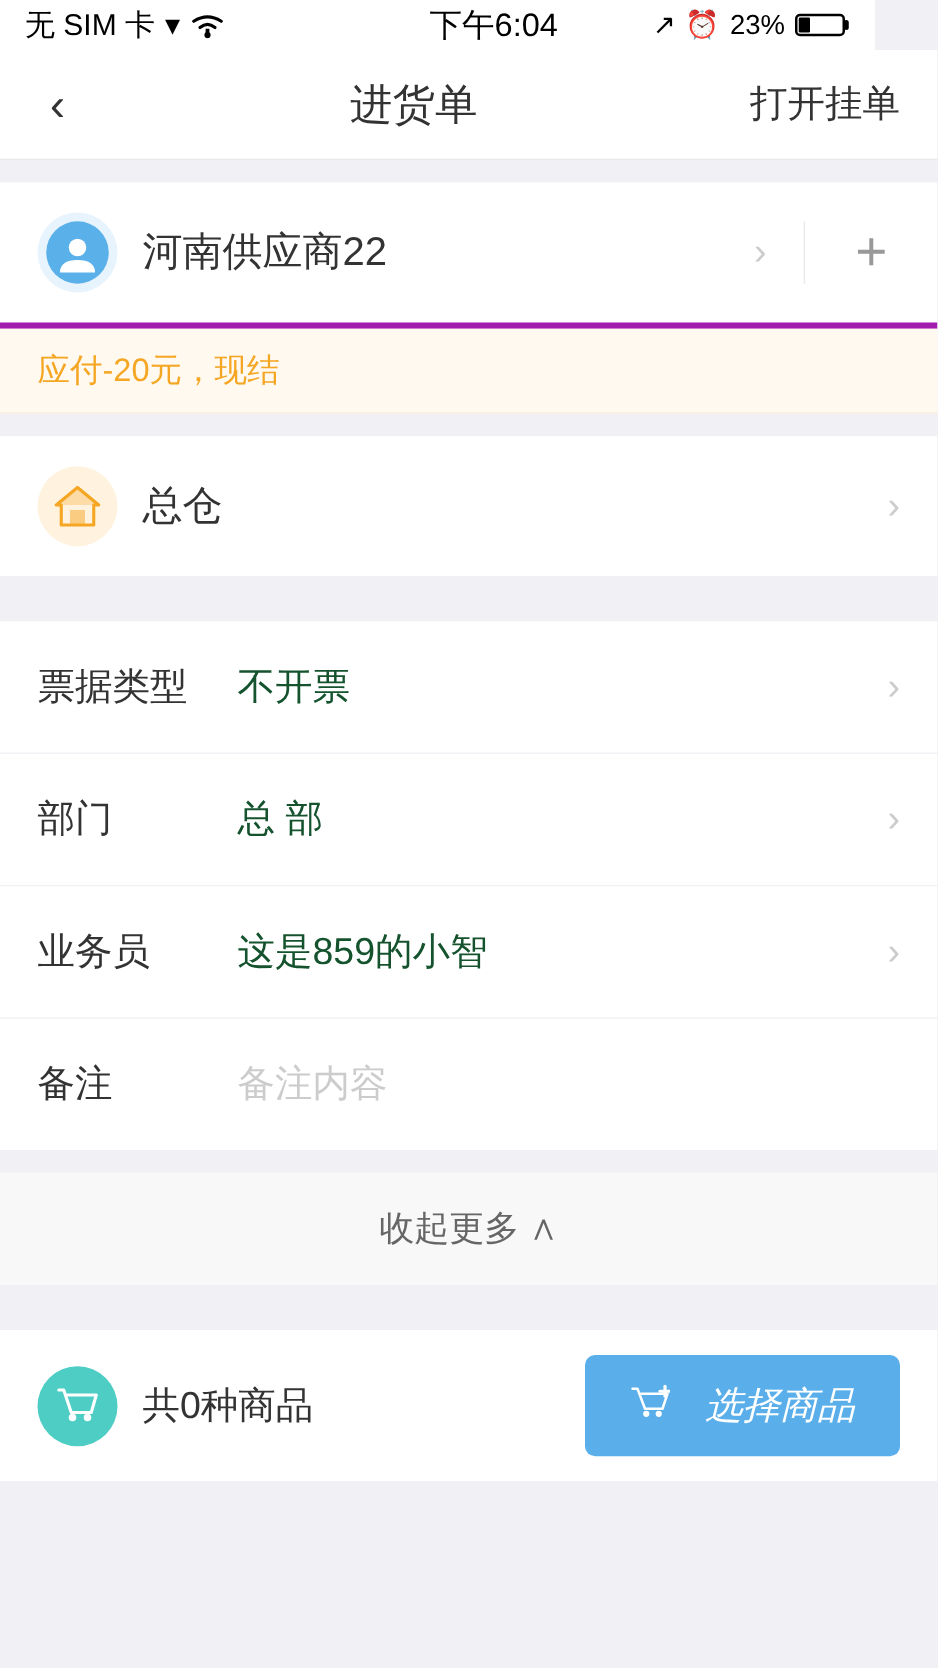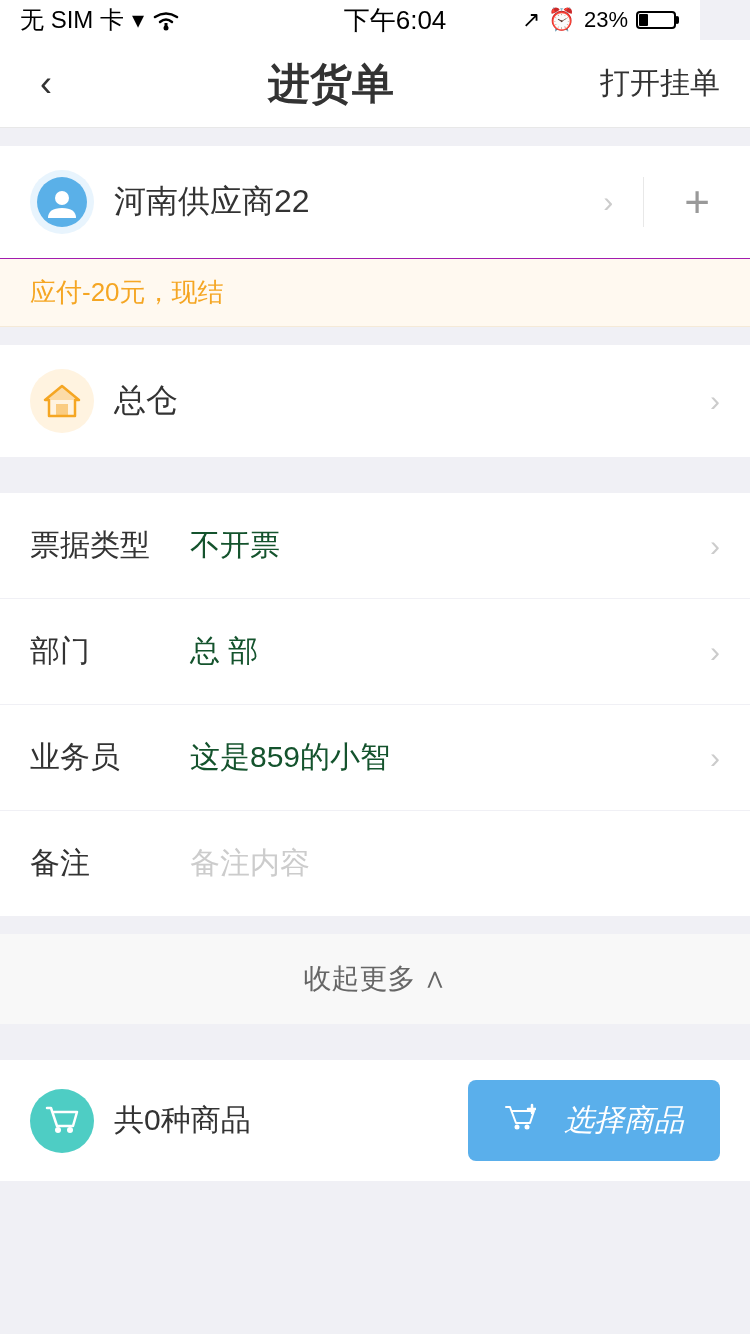"进货单" .nav-title { font-size: 42px -> 34px; font-weight: 700 -> 400 }
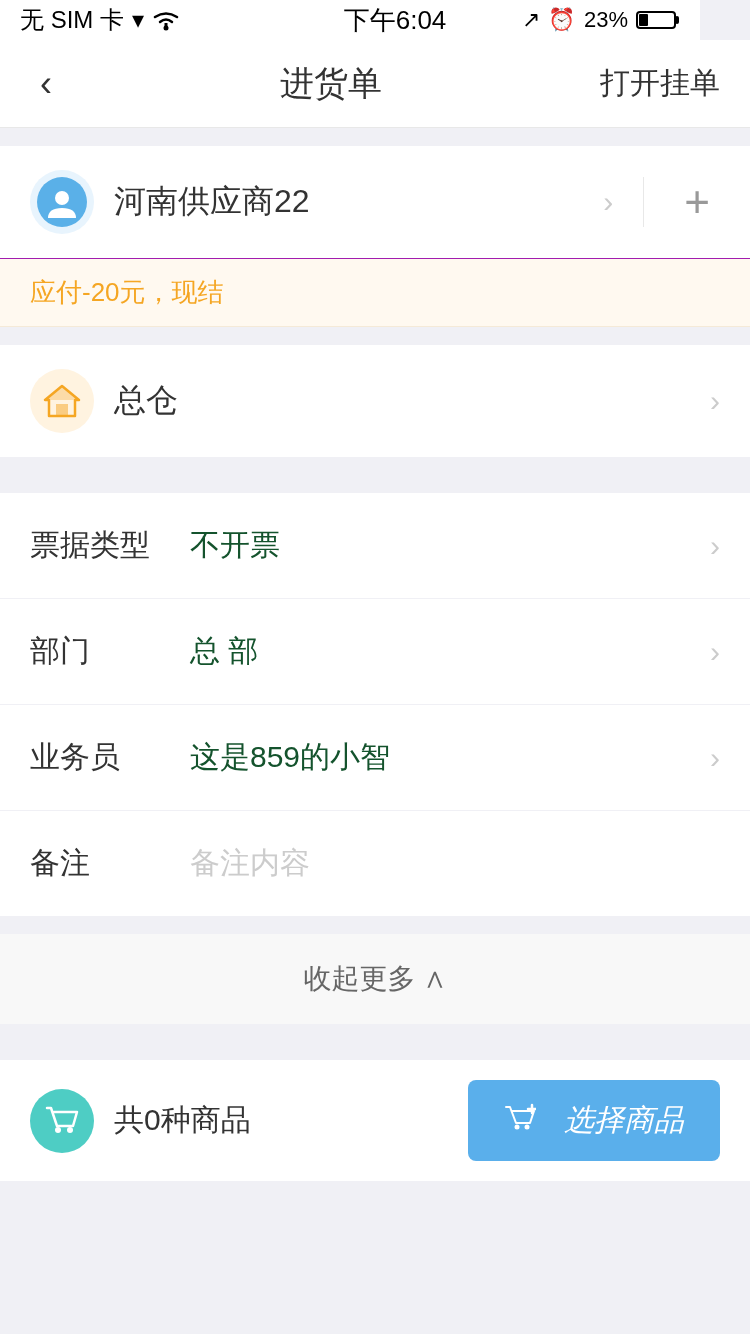"河南供应商22" .supplier-row { border-bottom: 1px solid #a21caf -> 5px solid #a21caf }
